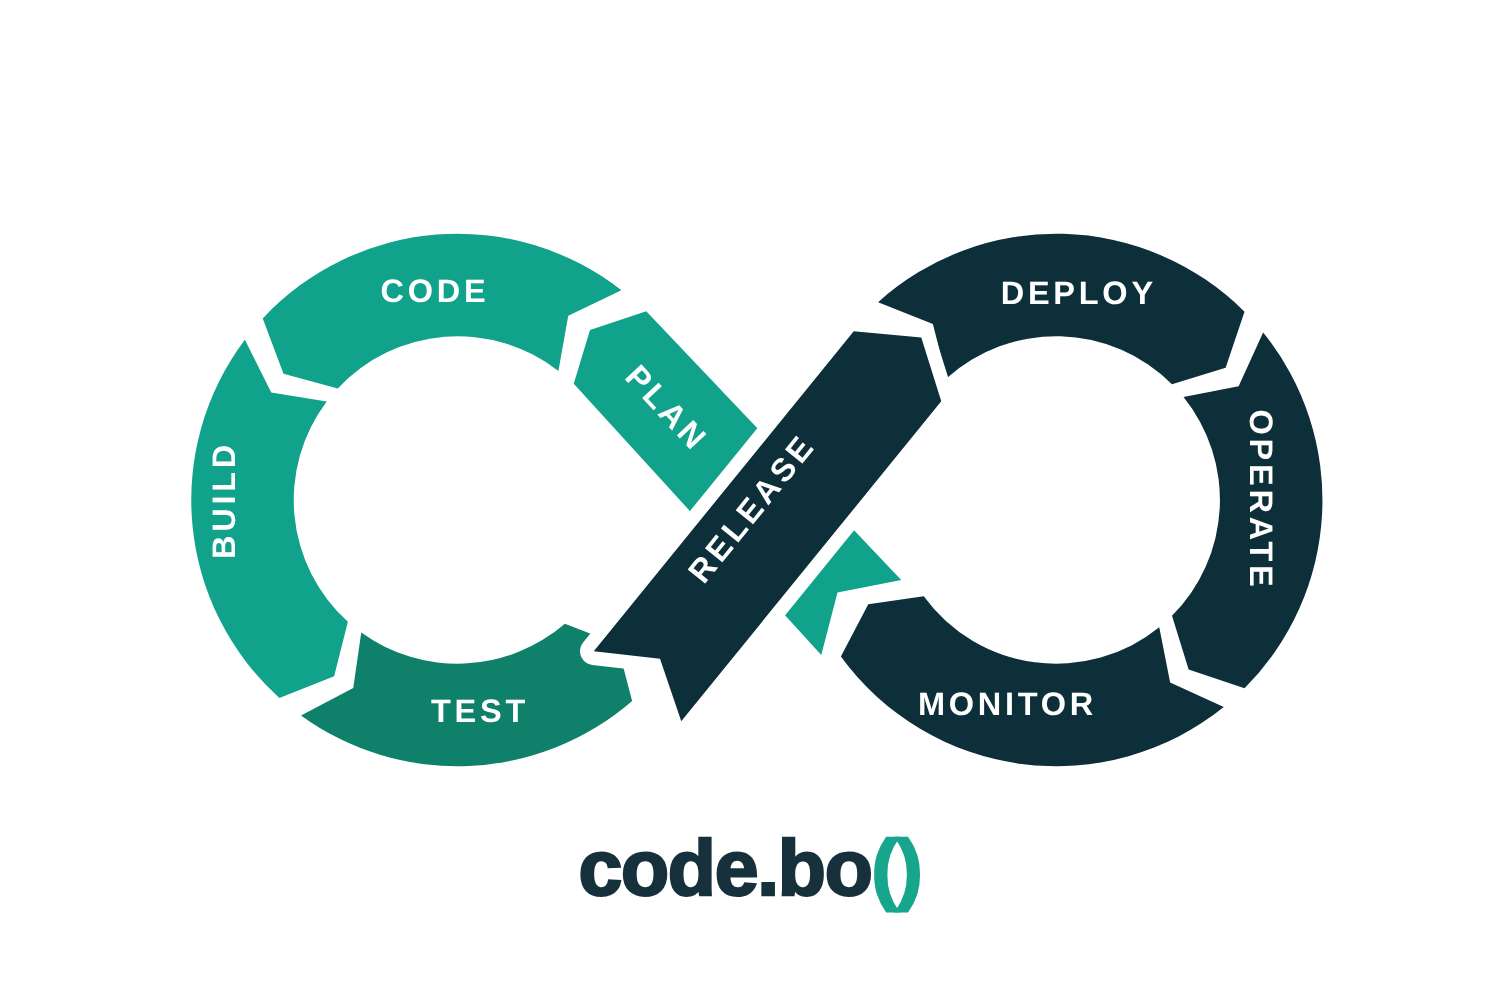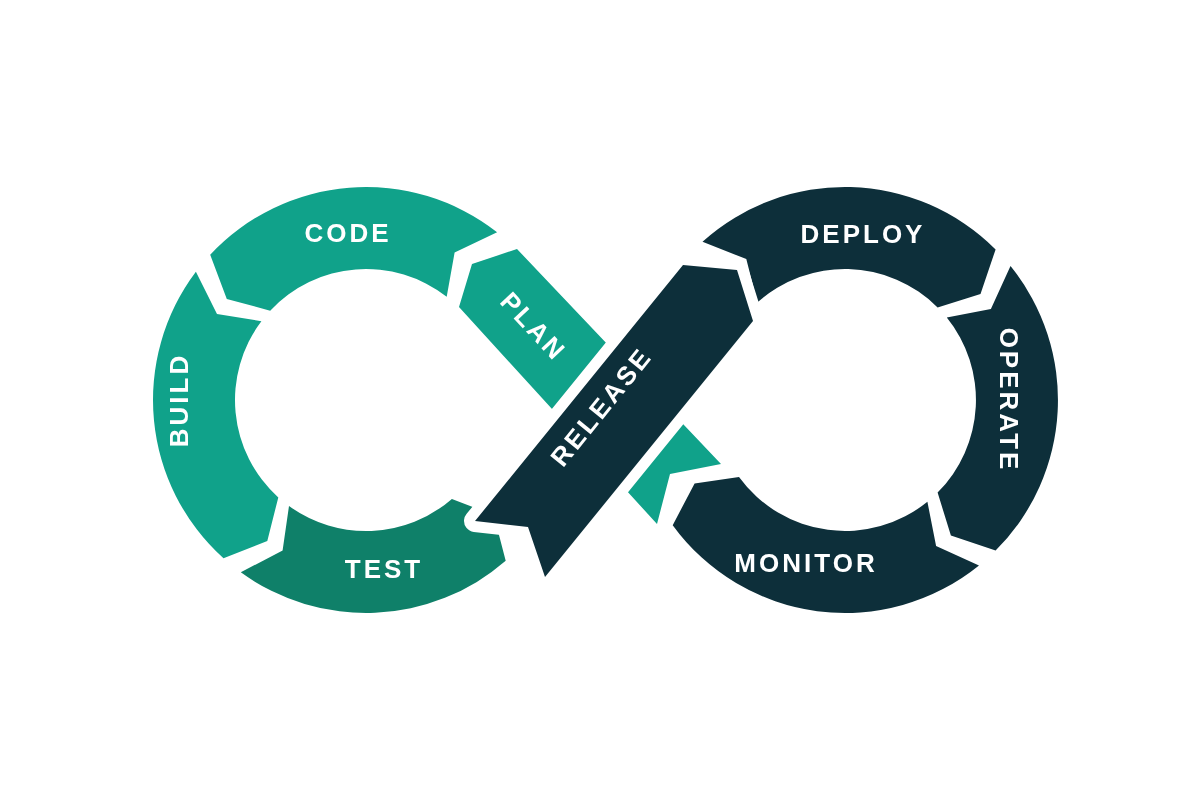"code.bo()" div.logo { html: none -> <div><span>code.bo</span><span>()</span></div> }
